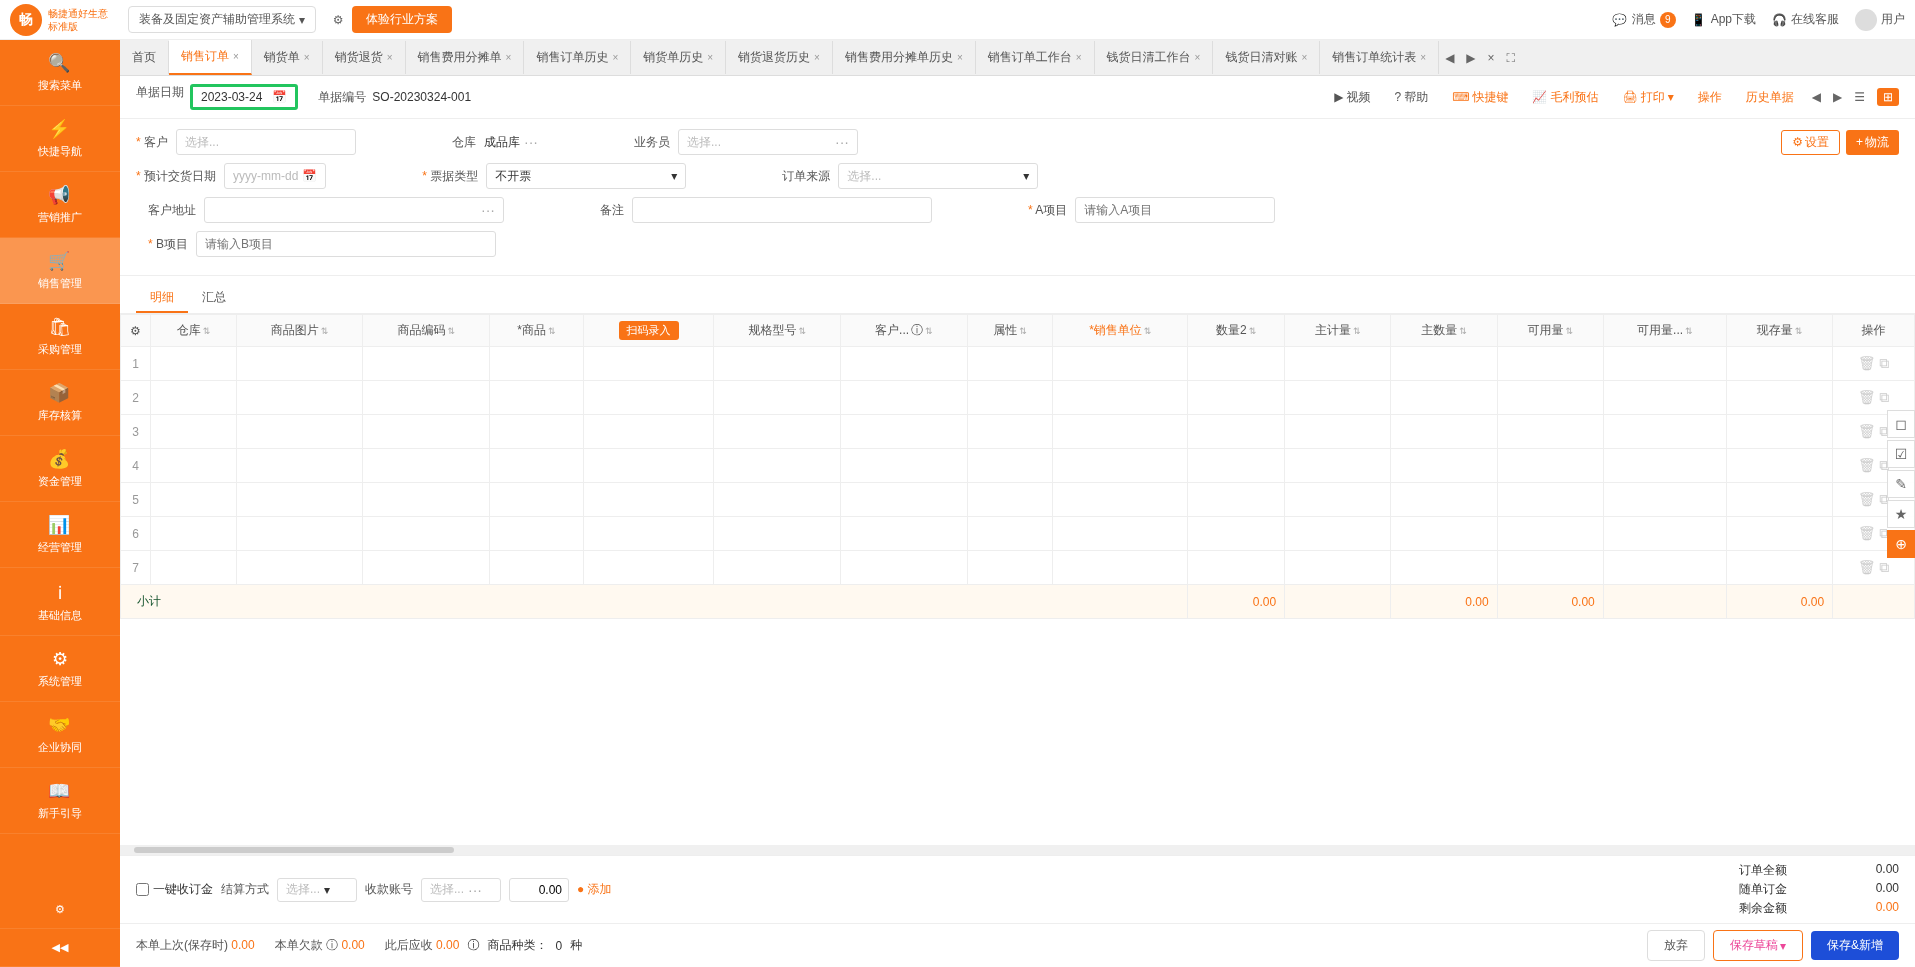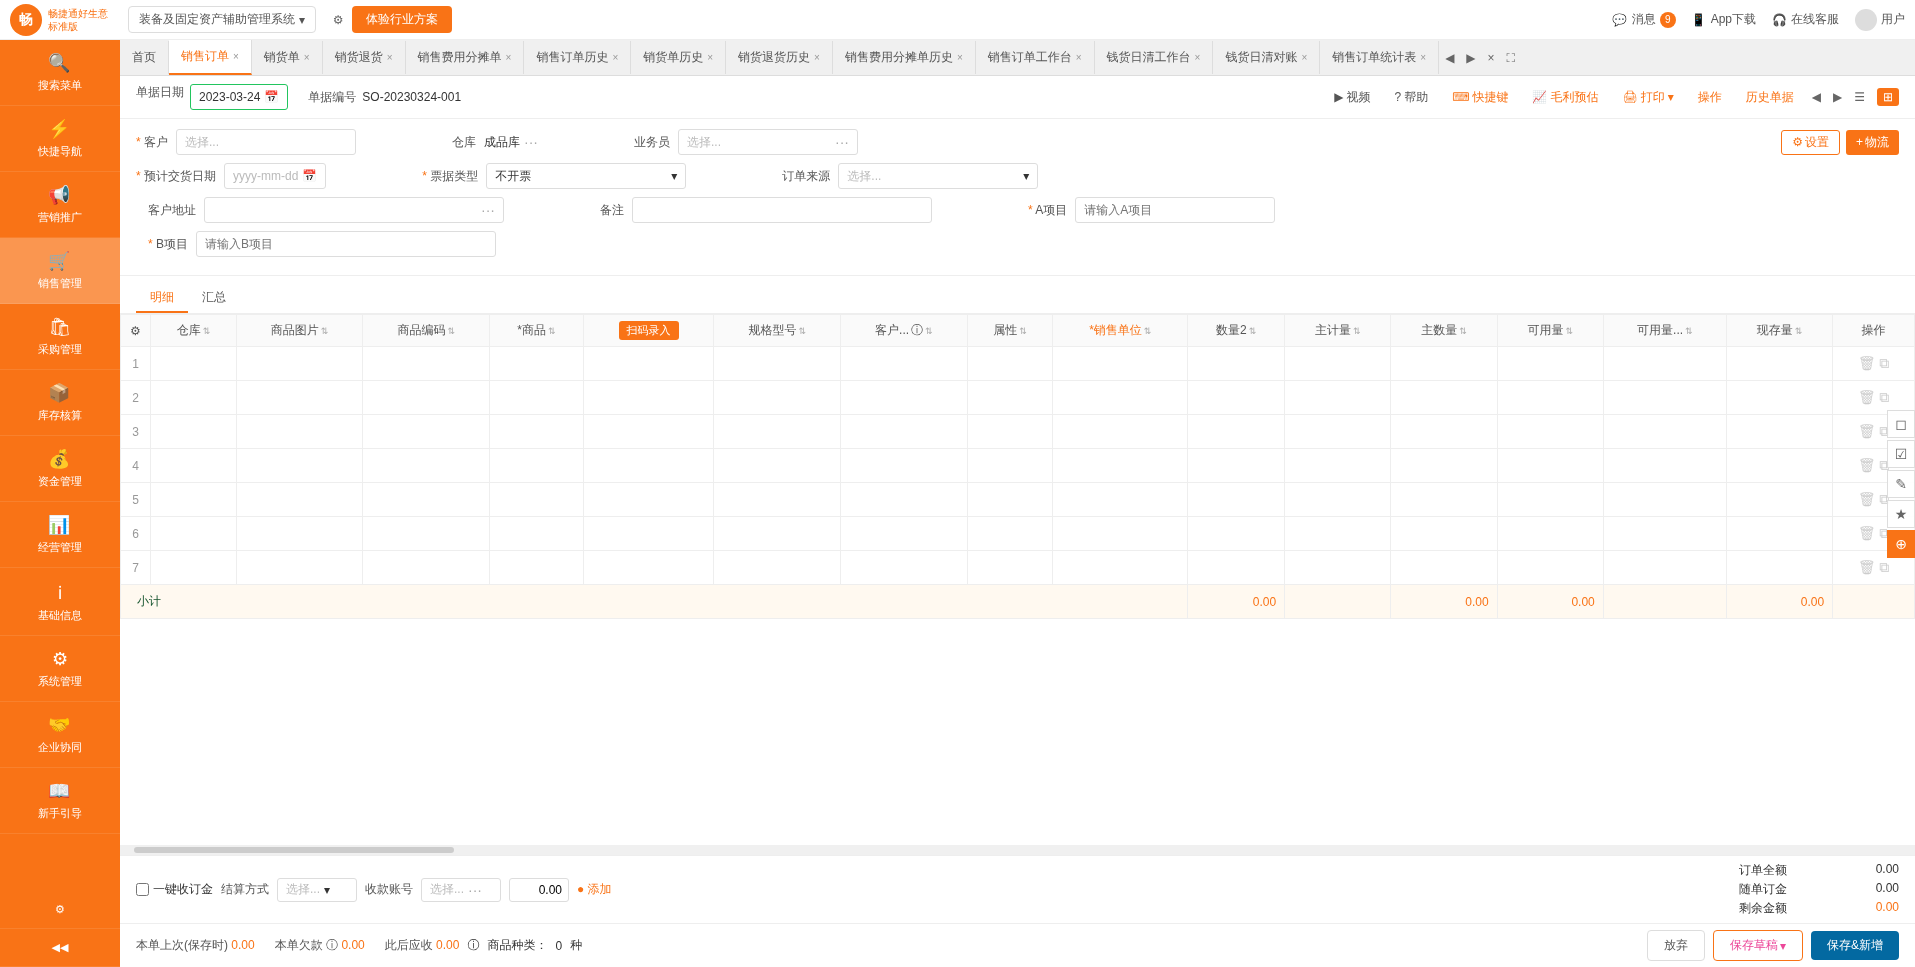"2023-03-24" span { border: 1px solid #22c55e -> 3px solid #22c55e; gap: 4px -> 10px }
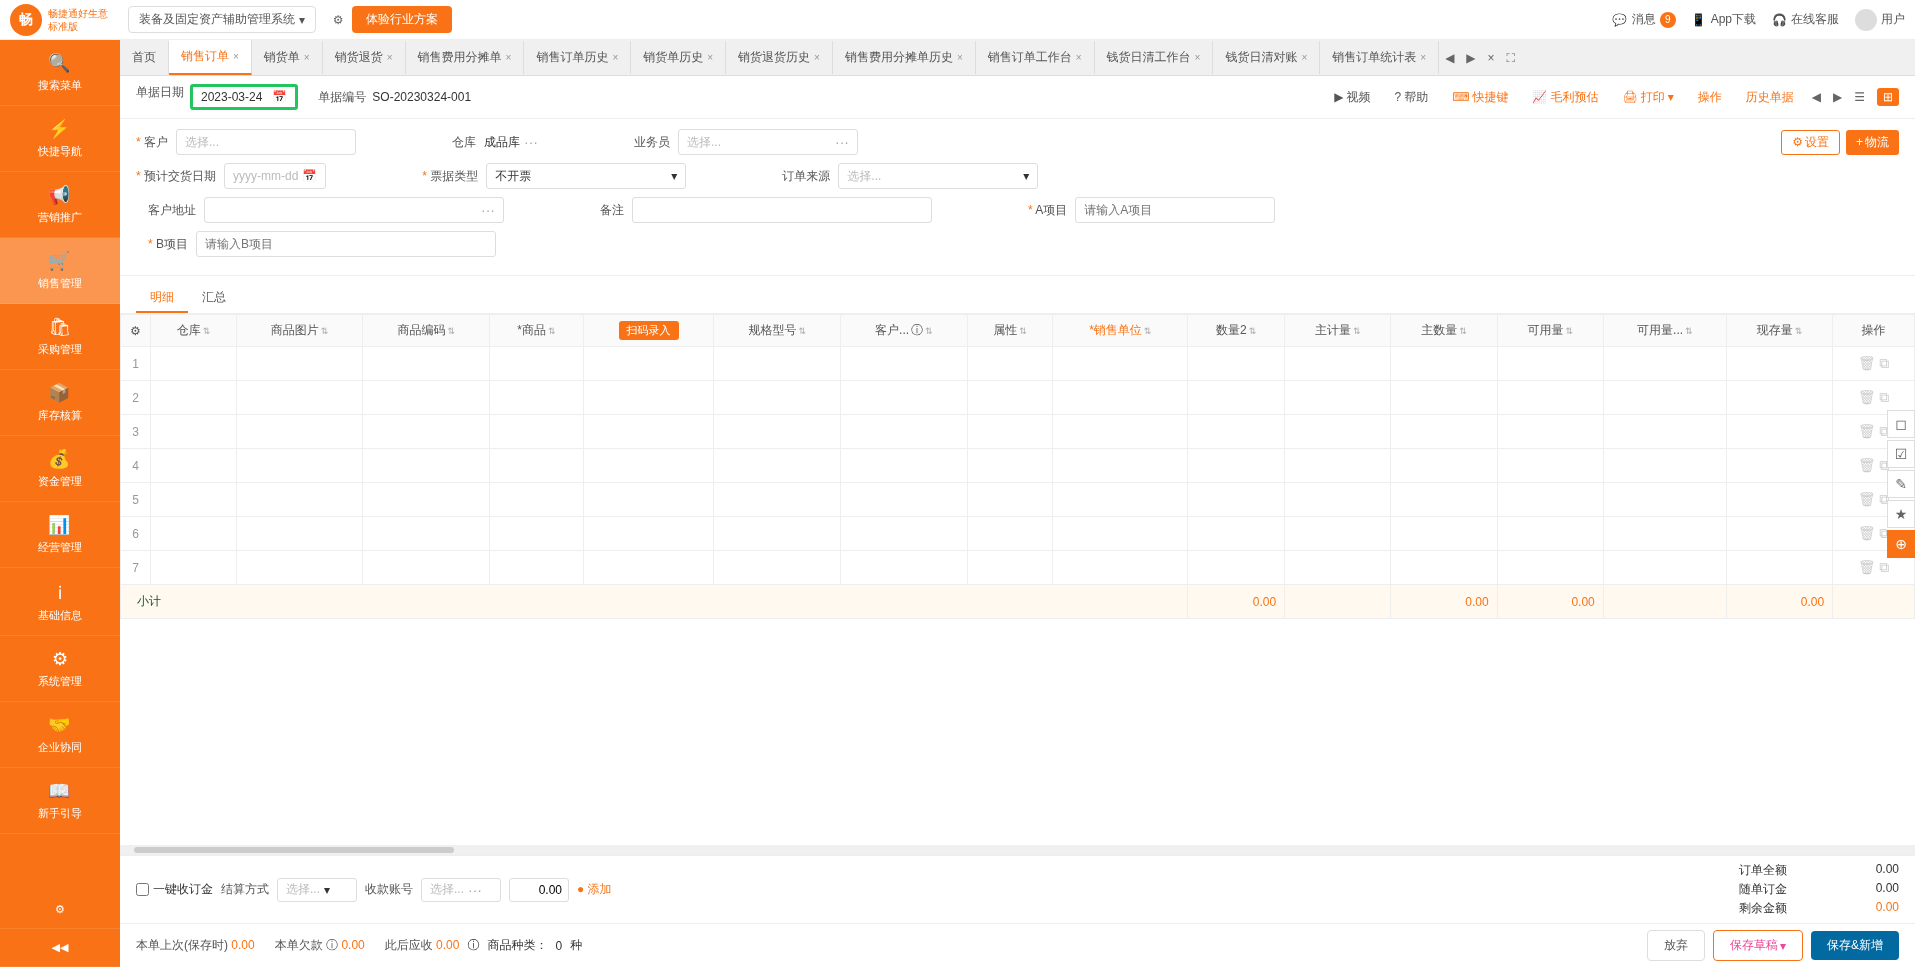"保存&新增" .btn-save-new { background: #0369a1 -> #1d4ed8 }
